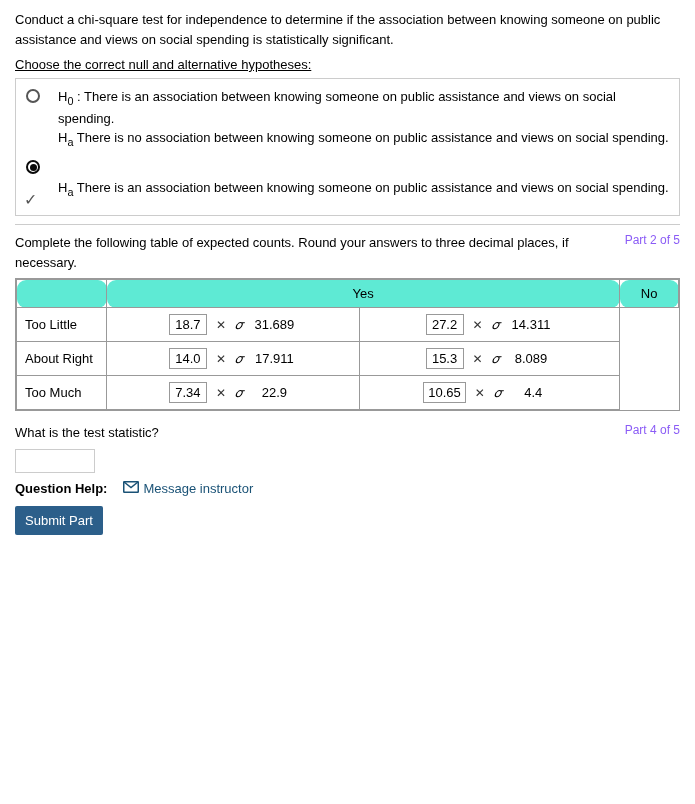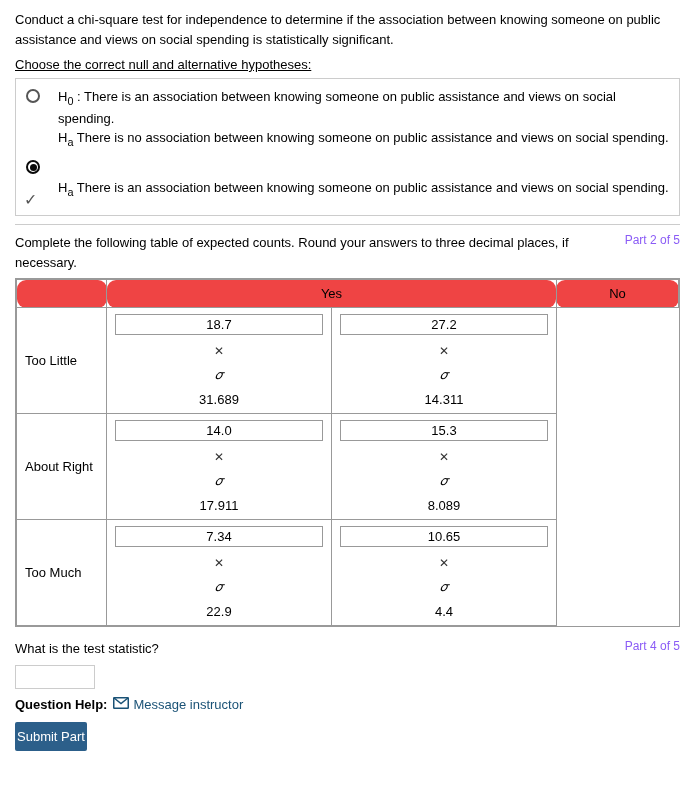"Yes" .header-row th { background: #ef4444 -> #5eead4 }
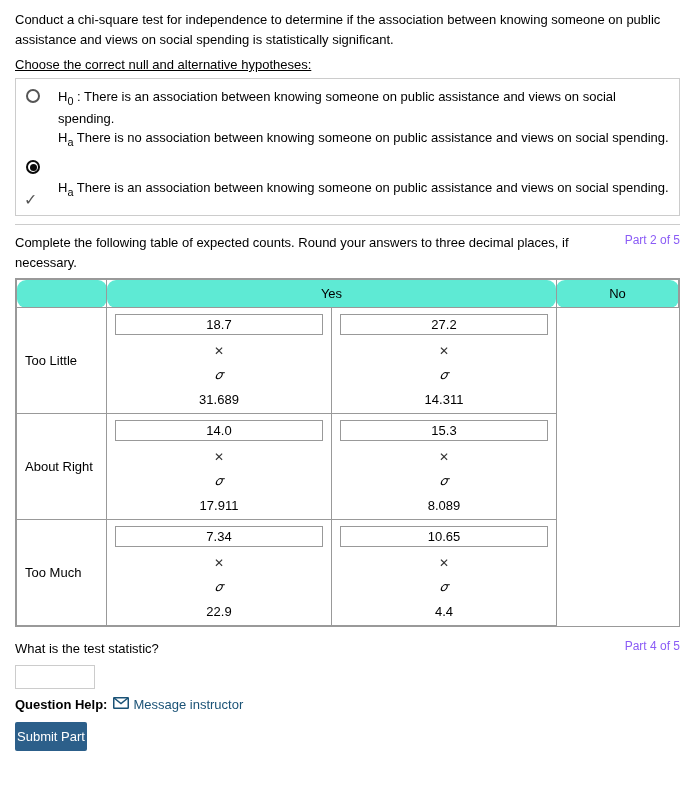"18.7" .cell-group { align-items: none -> center; flex-direction: column -> none }
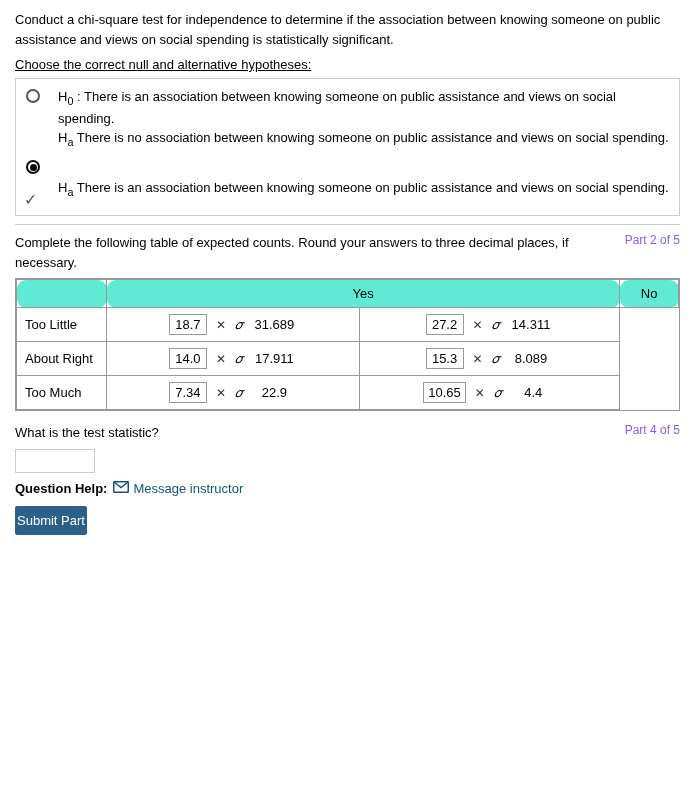"Question Help:" .question-help { gap: 6px -> 16px }
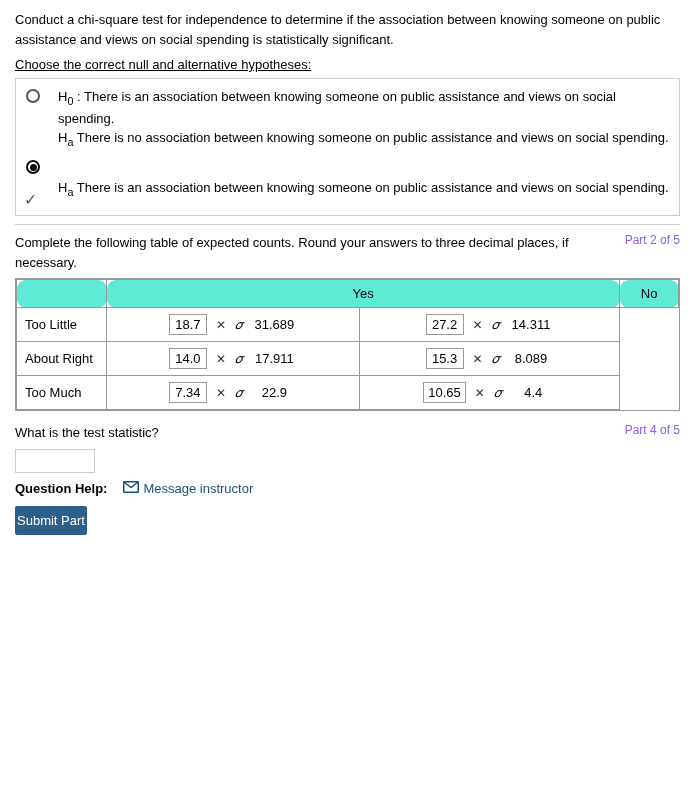"Submit Part" .submit-btn { padding: 7px 2px -> 7px 10px }
